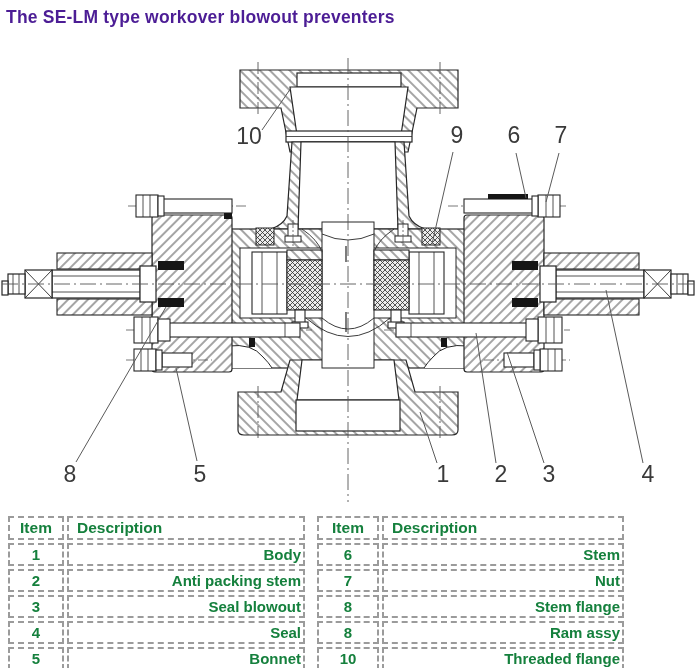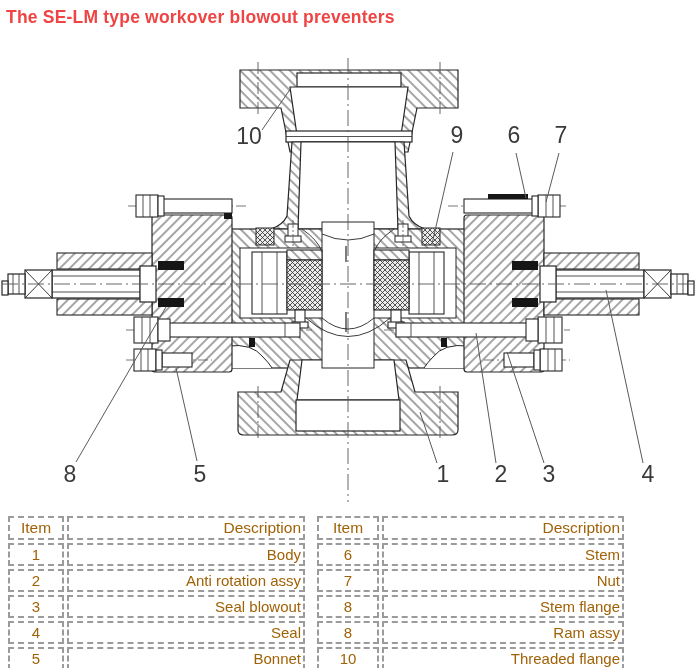"The SE-LM type workover blowout" .figure-title { color: #ef4444 -> #4c1d95 }
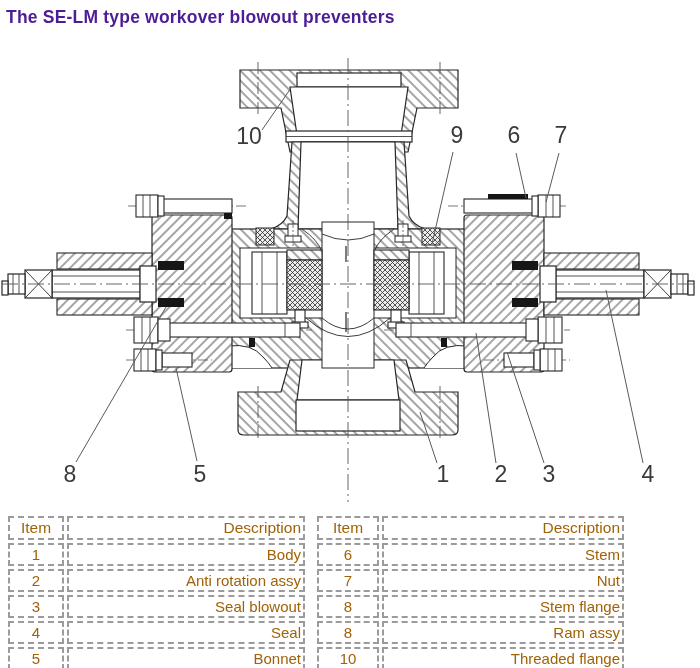"Item" table.parts td, table.parts th { color: #a16207 -> #15803d; font-weight: normal -> bold }
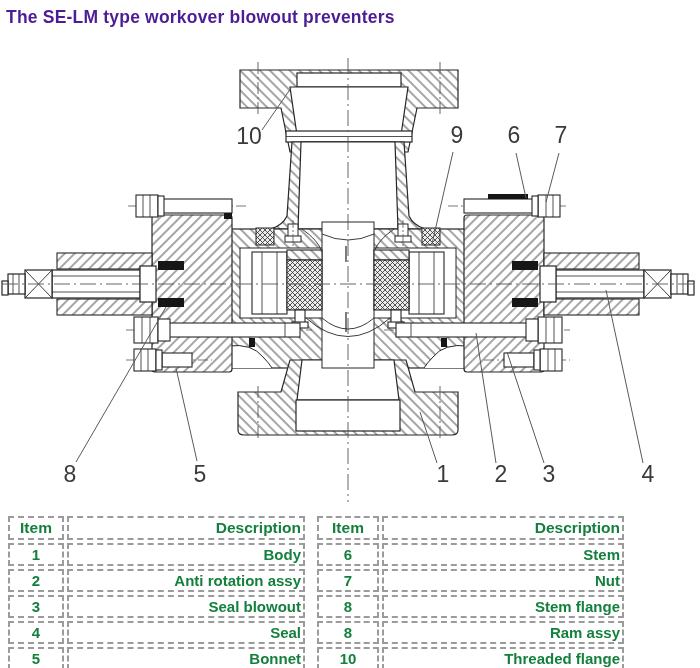"Description" table.parts th { text-align: right -> left }
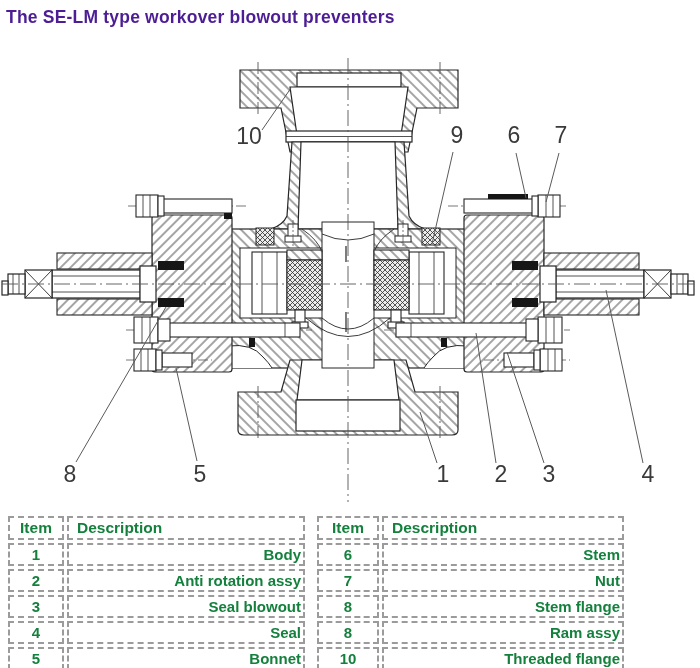"Anti rotation assy" td.c-desc { text: rotation assy -> packing stem }
